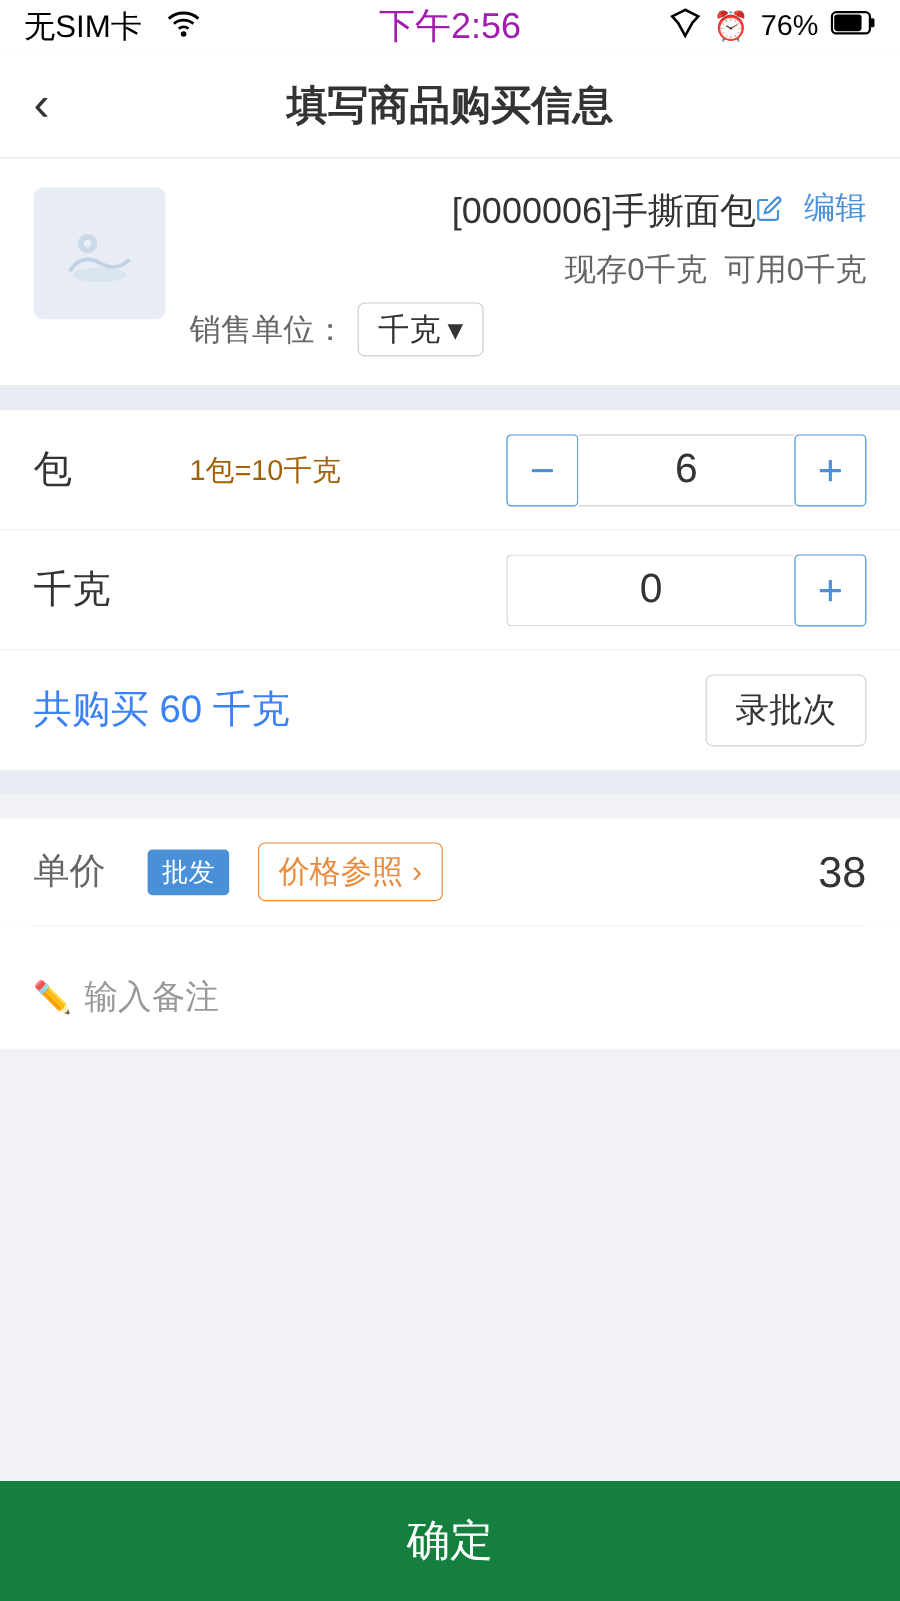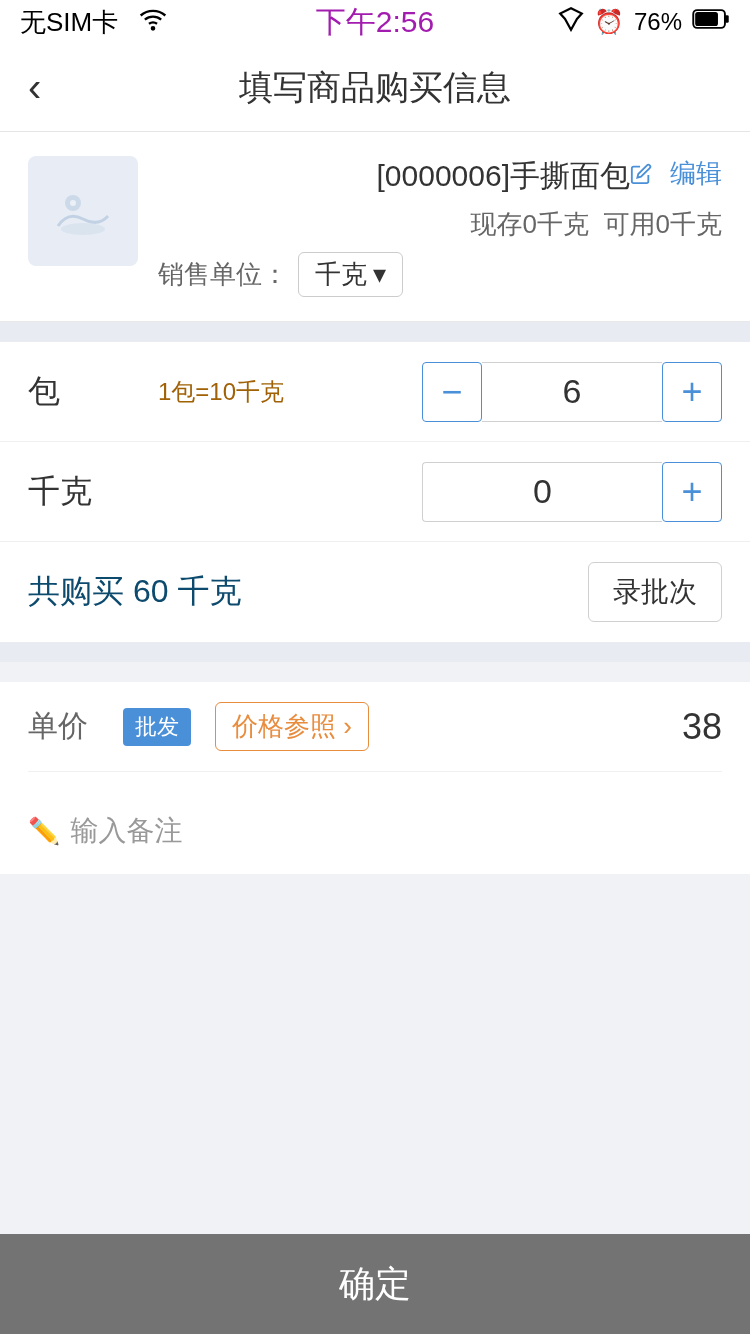"填写商品购买信息" .nav-title { font-weight: 400 -> 700 }
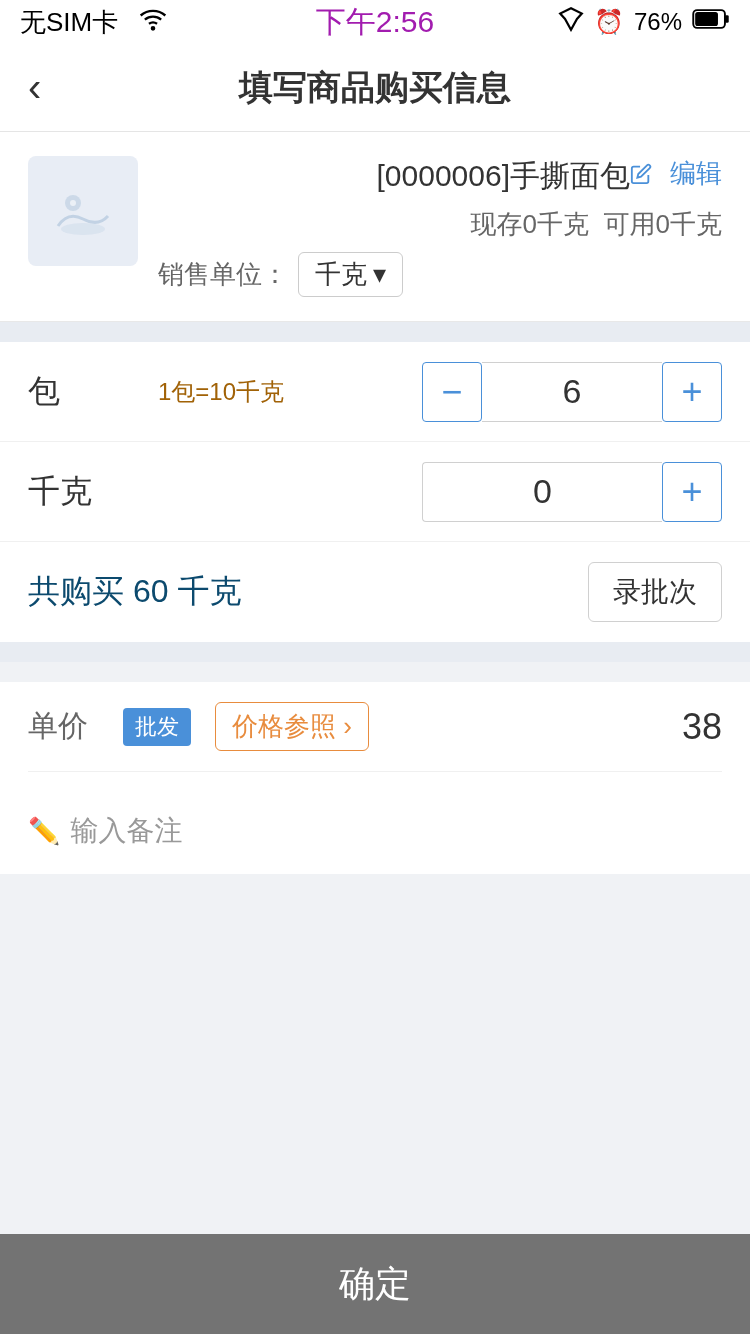"共购买 60 千克" .total-label { color: #0c4a6e -> #3b82f6 }
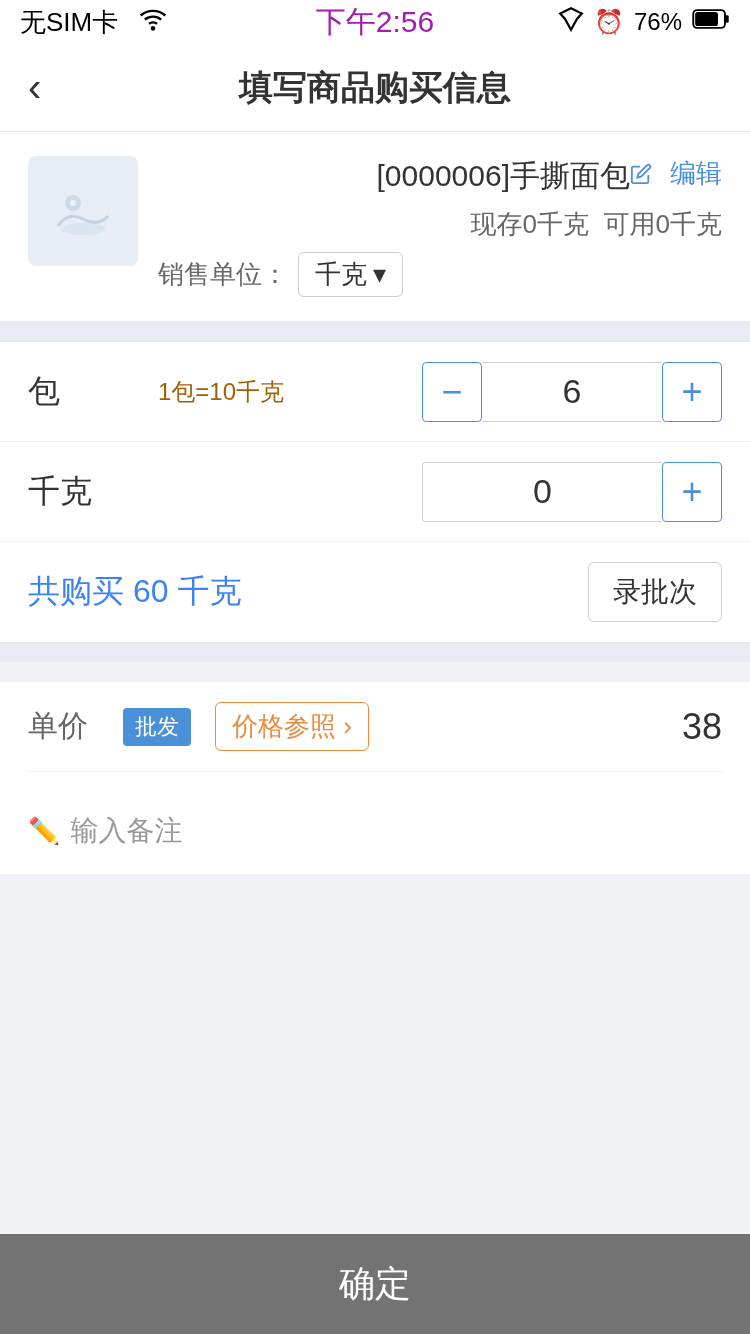"确定" .bottom-btn { background: #737373 -> #15803d }
